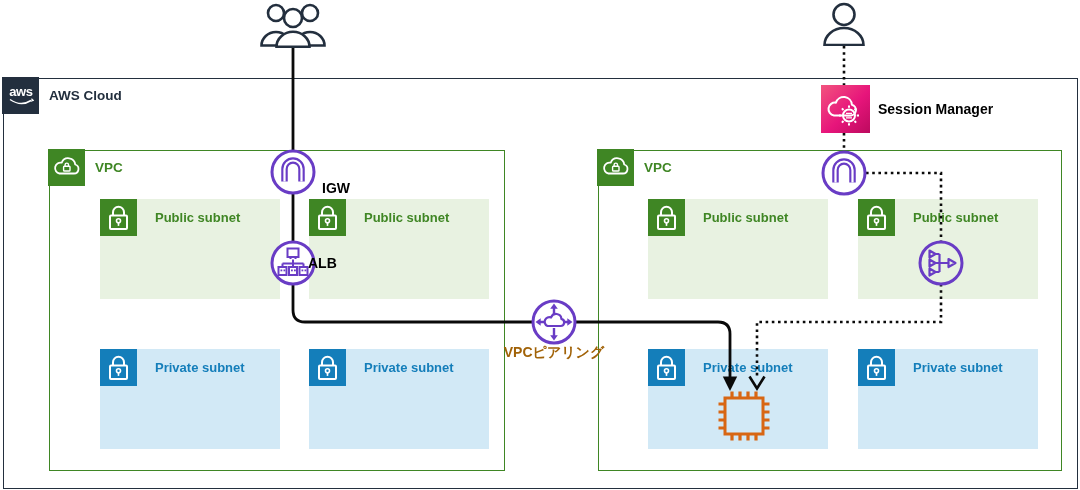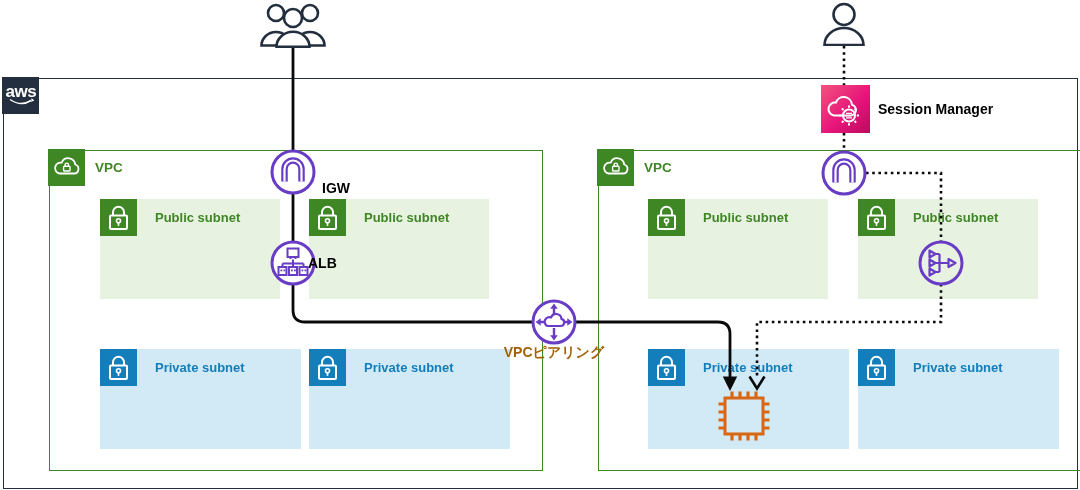"aws" .aws-logo .txt { font-size: 17px -> 13px }
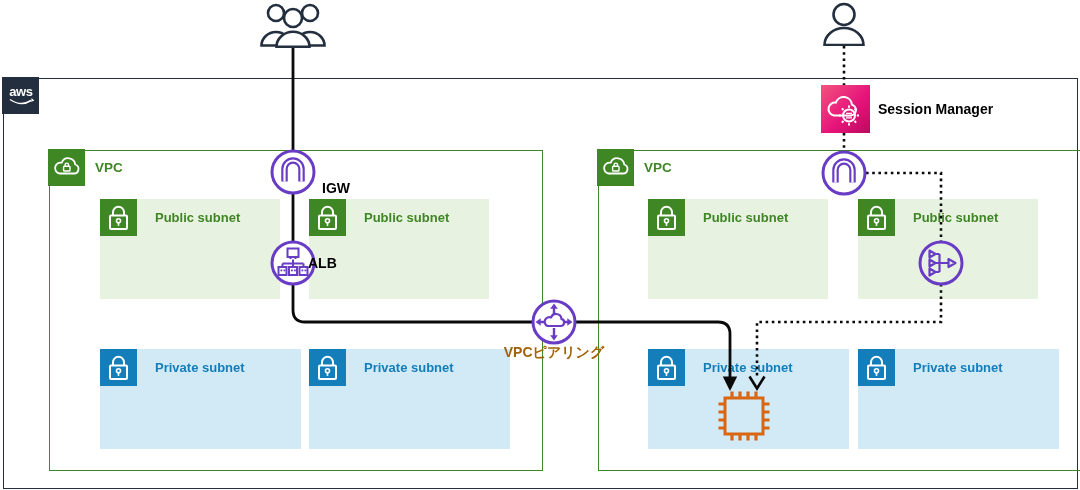"AWS Cloud" div.cloud-label { html: none -> <div>AWS Cloud</div> }
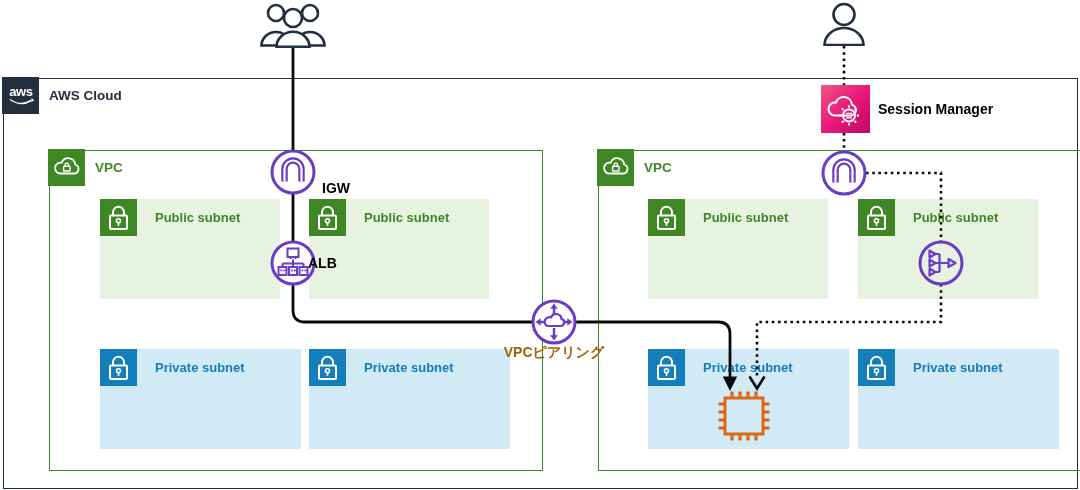"VPC" .vpc { padding-left: 38px -> none }
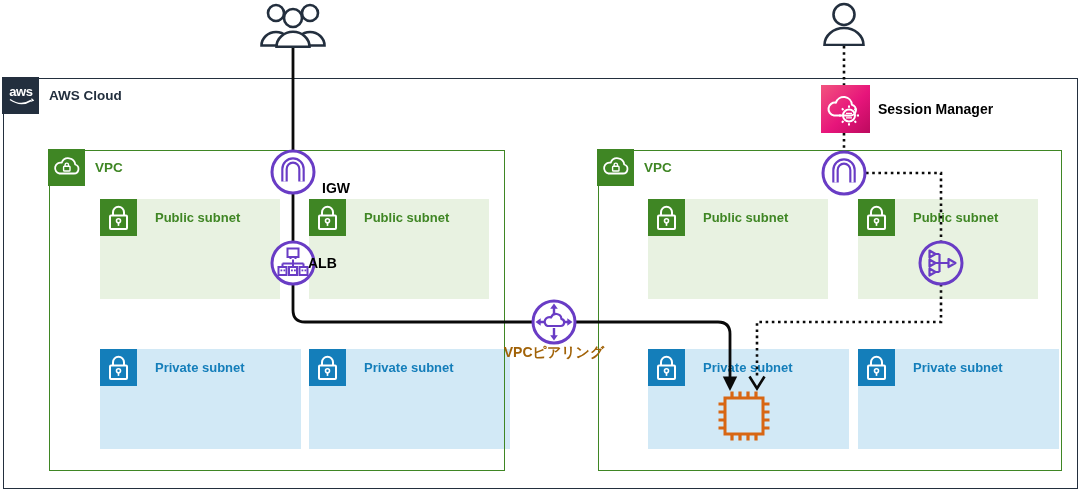"Private subnet" .subnet.private { padding-left: 21px -> none }
